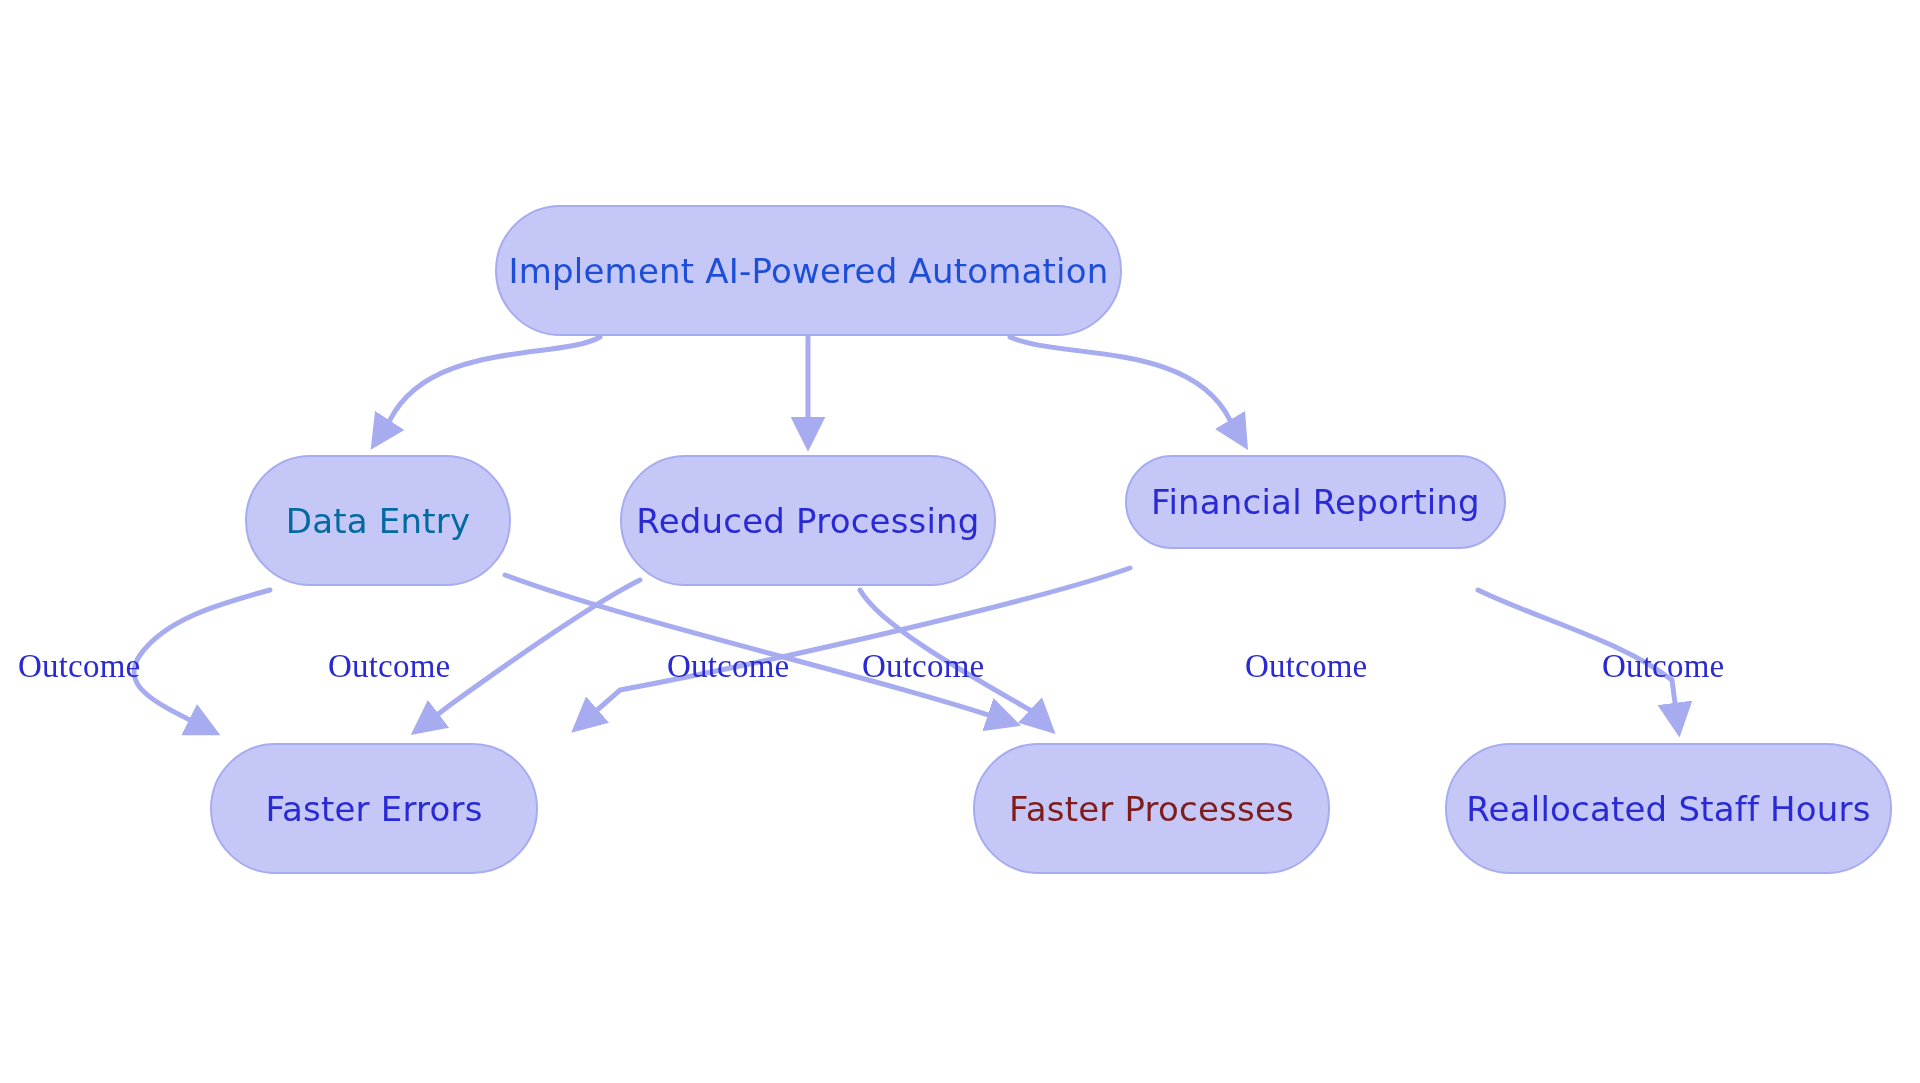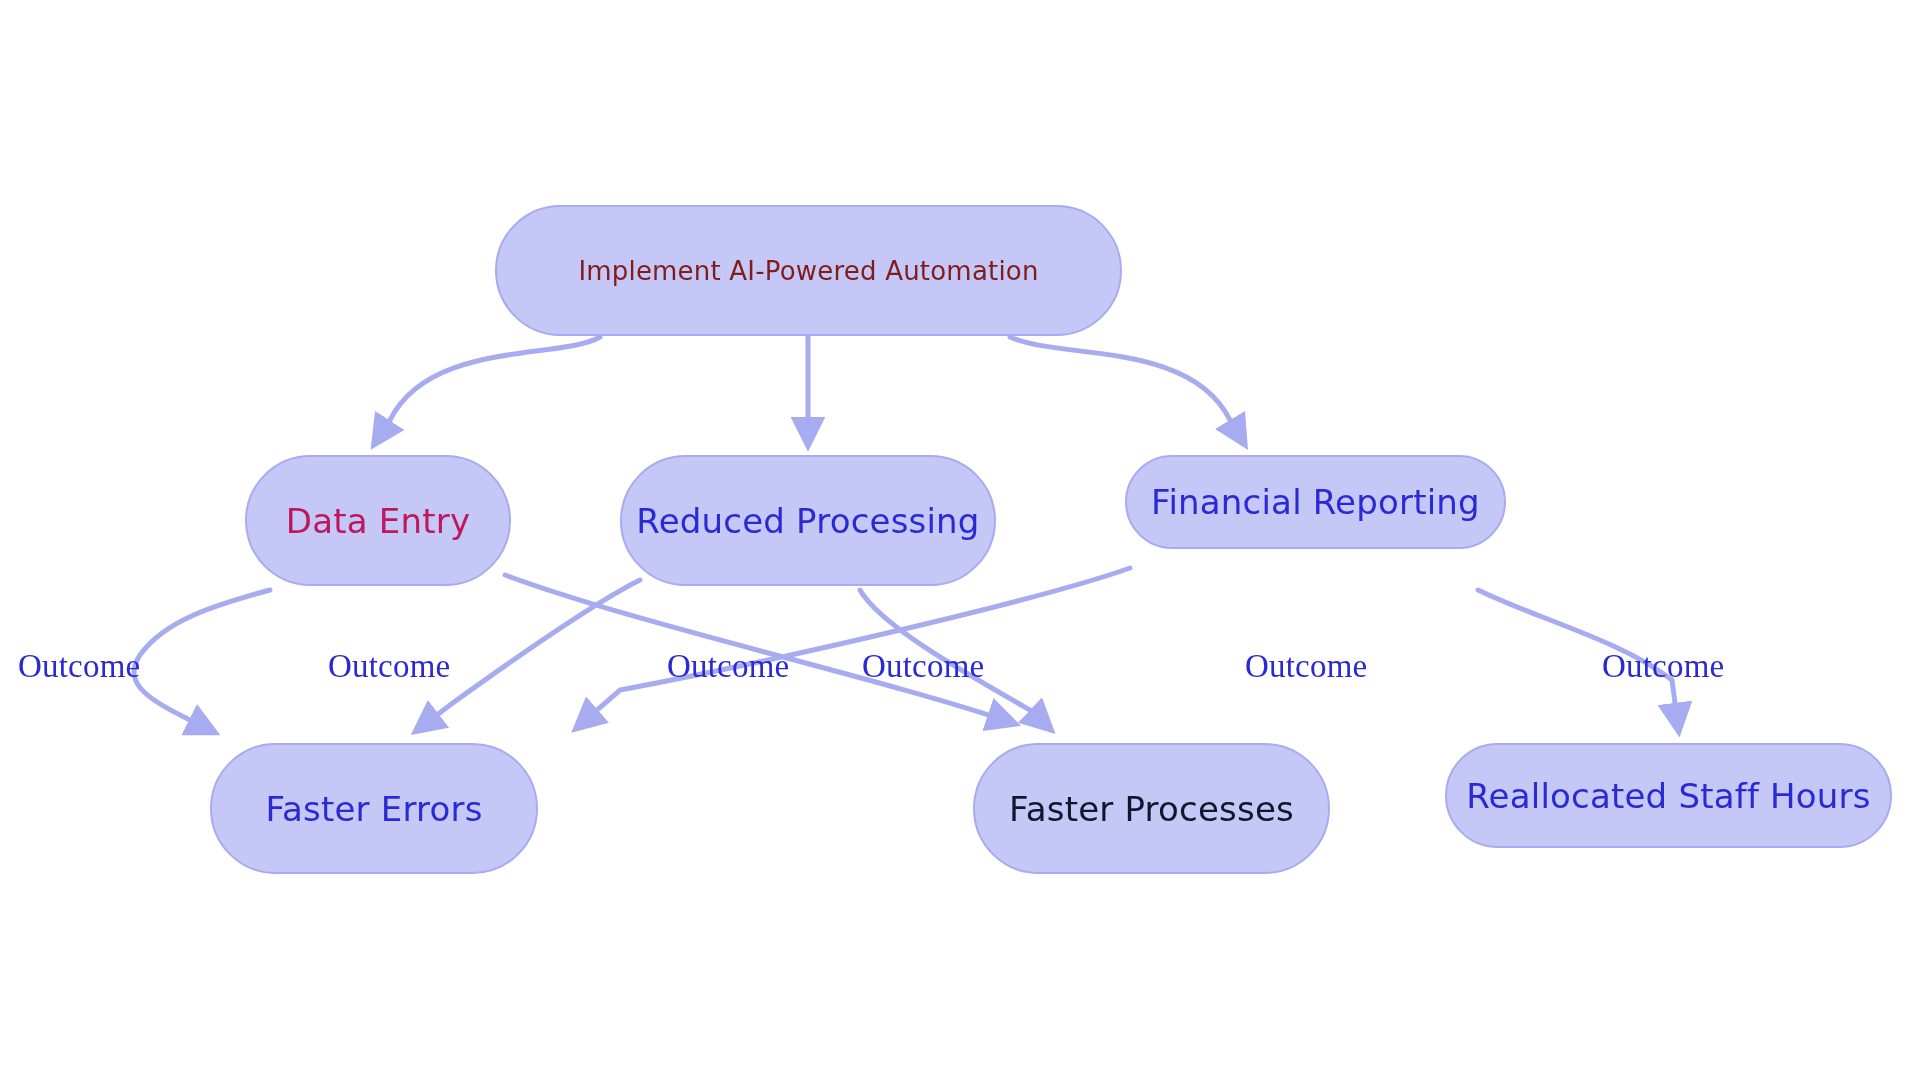"Implement AI-Powered Automation" div.node { color: #7f1d1d -> #1d4ed8; font-size: 26px -> 34px }
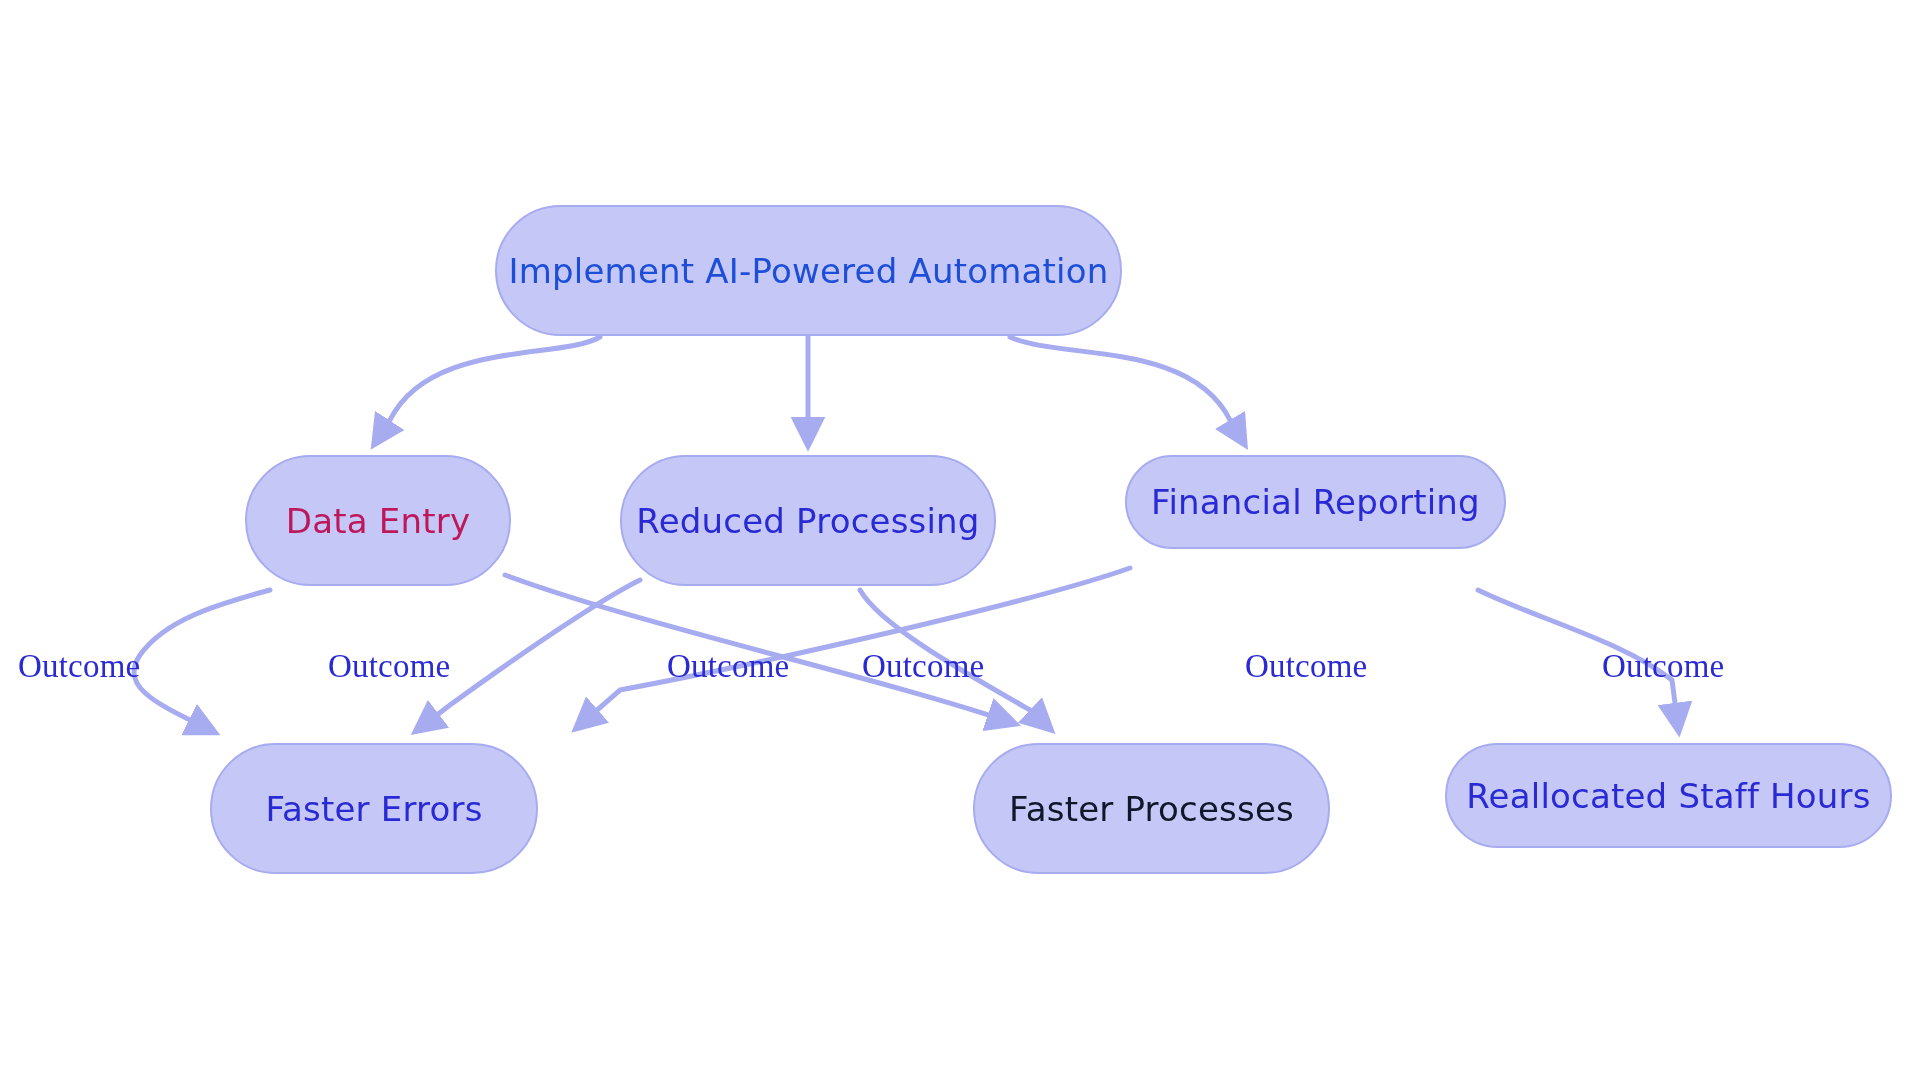"Data Entry" div.node { color: #be185d -> #0369a1 }
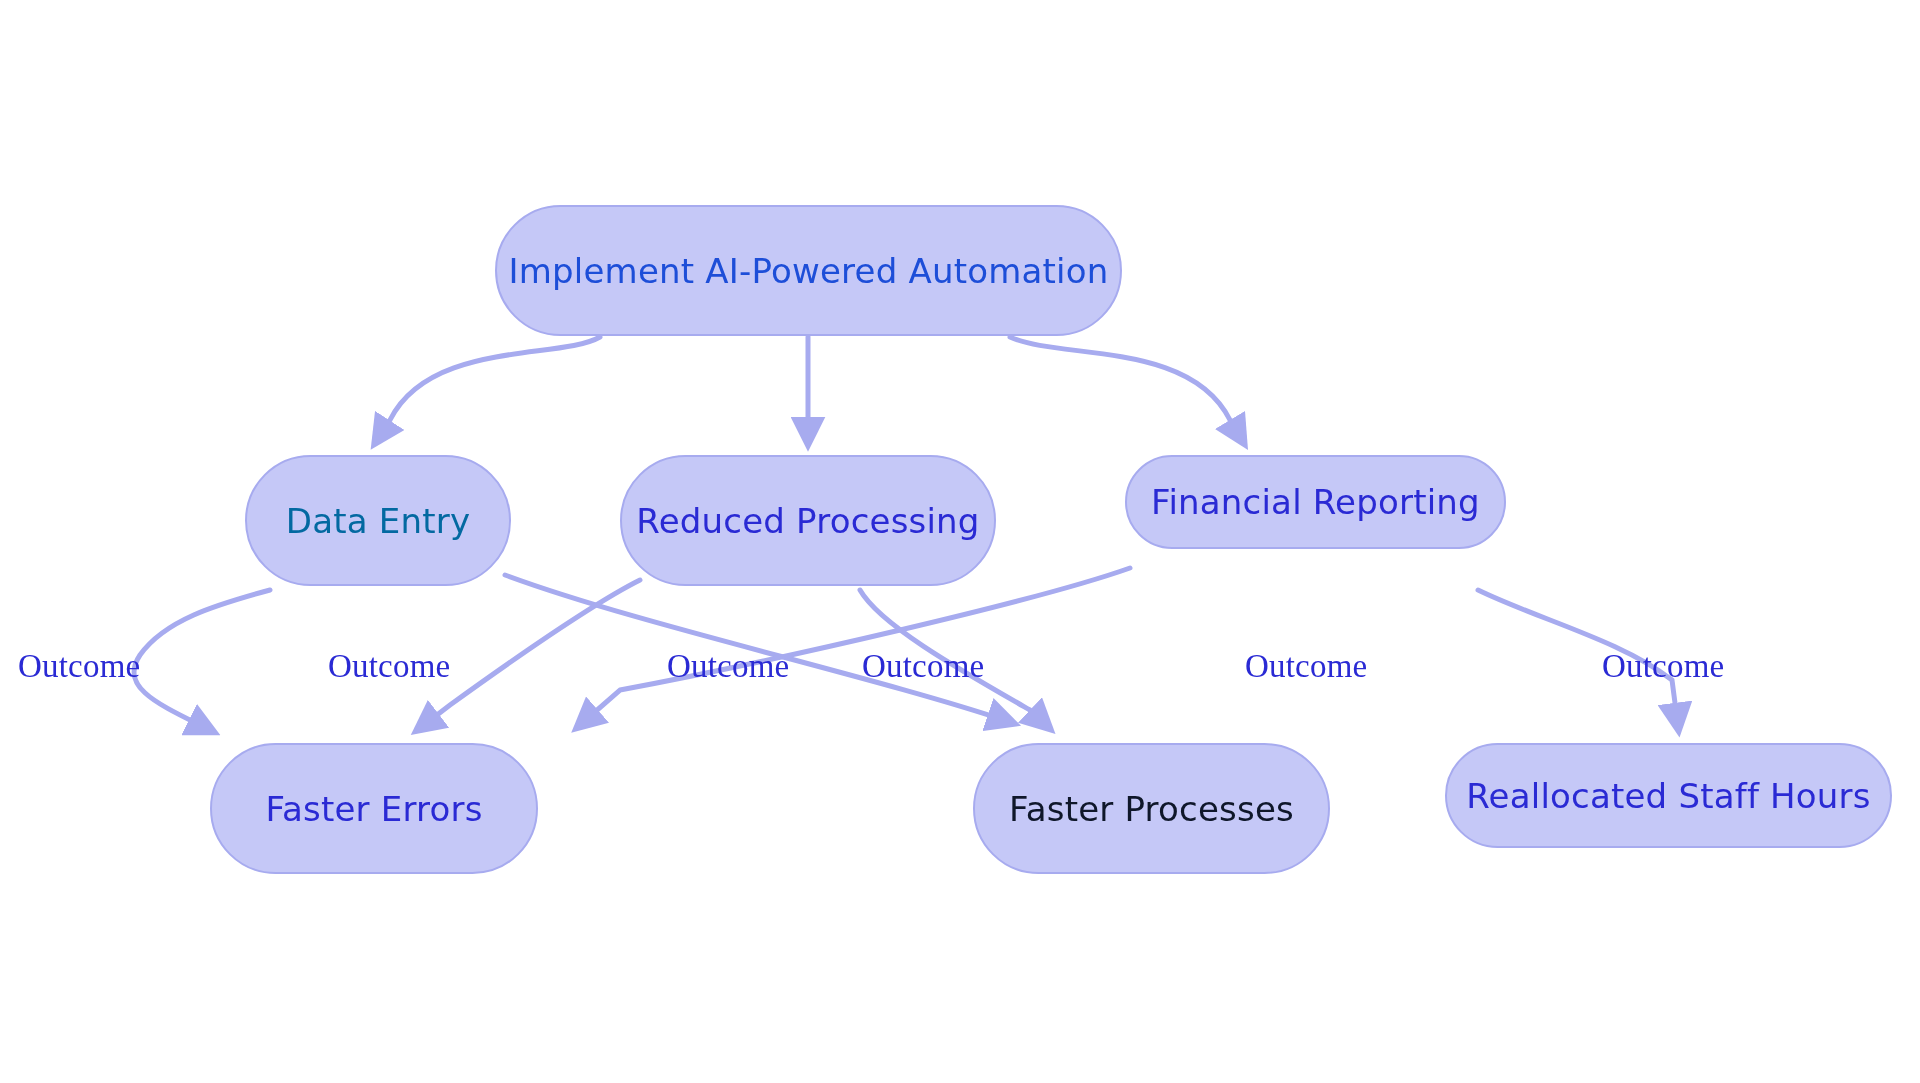"Faster Processes" div.node { color: #0f172a -> #7f1d1d }
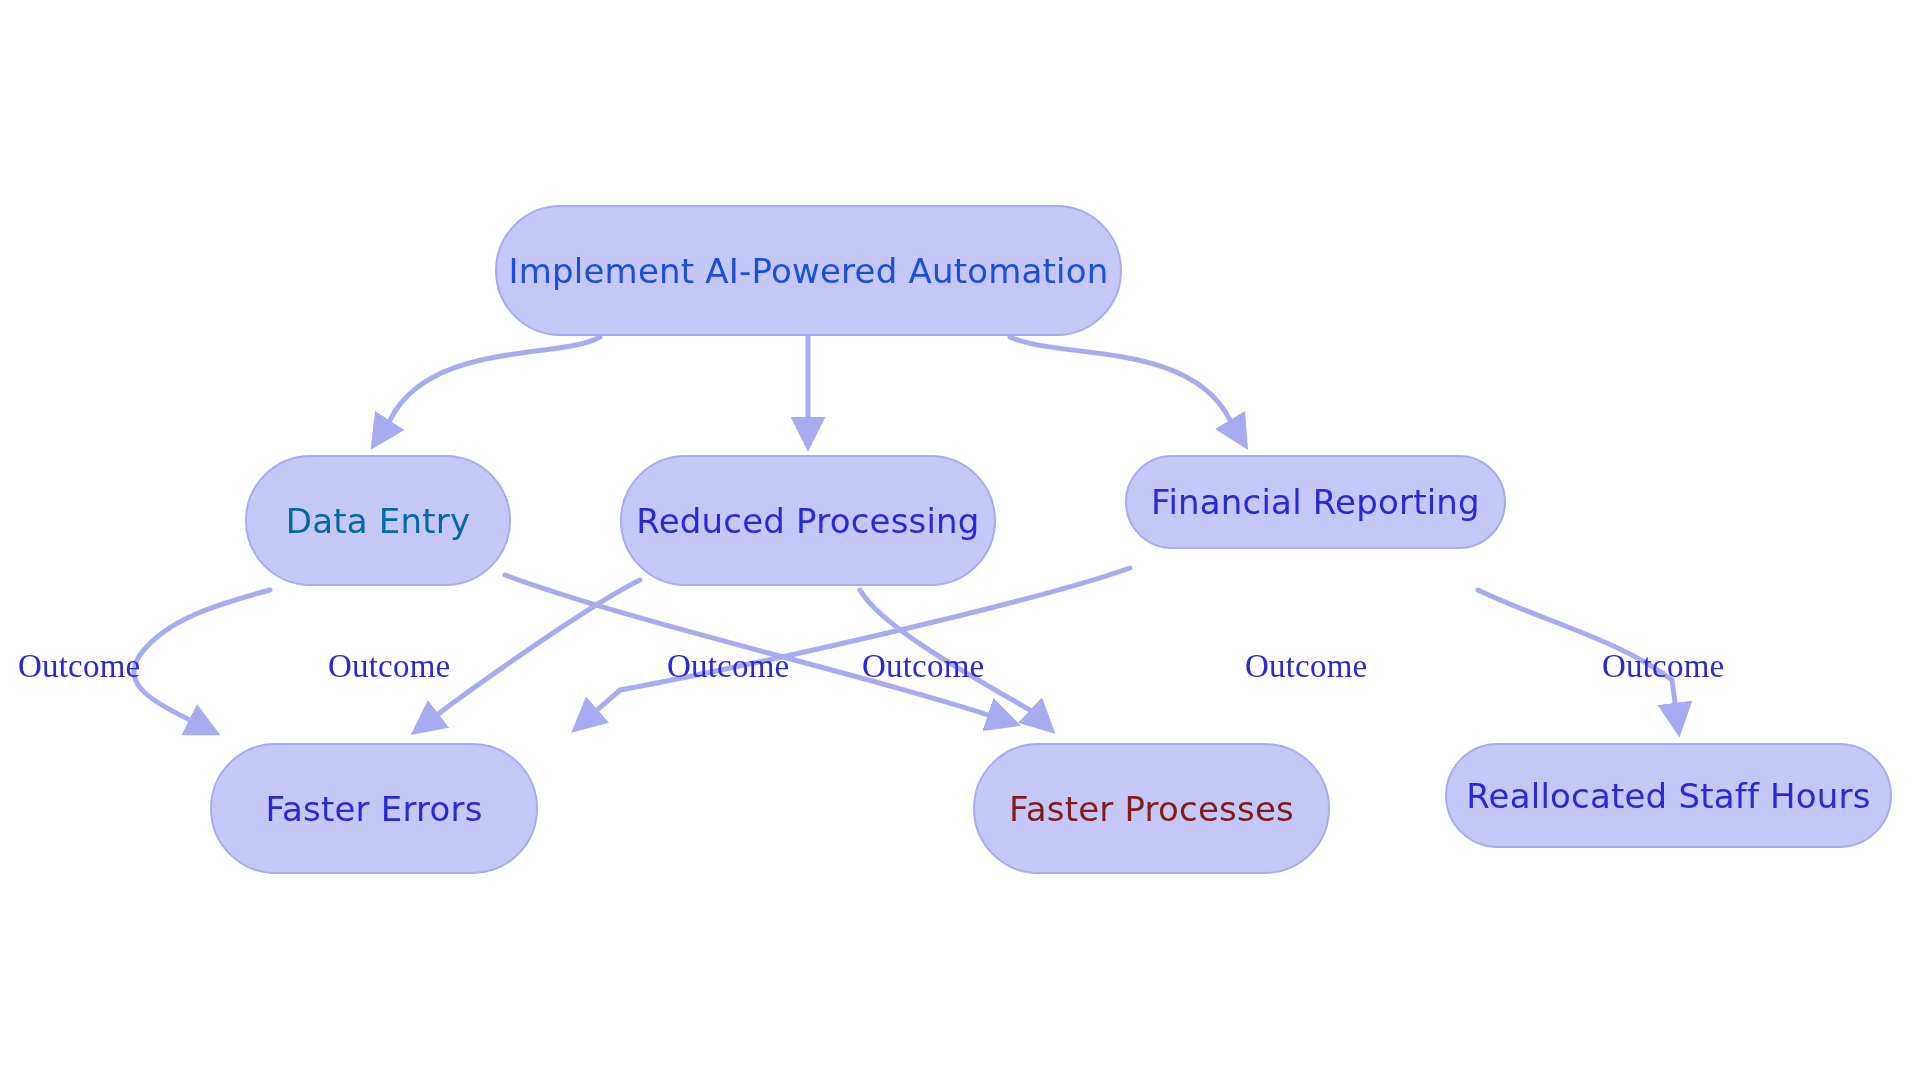"Reallocated Staff Hours" div.node { height: 105px -> 131px }
